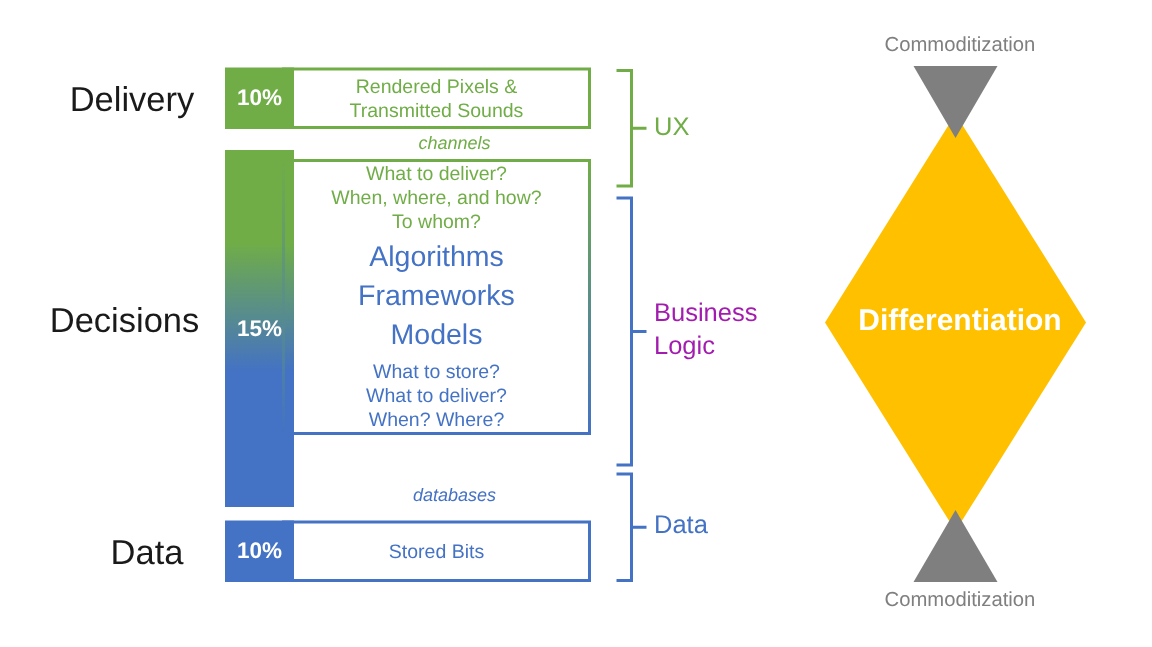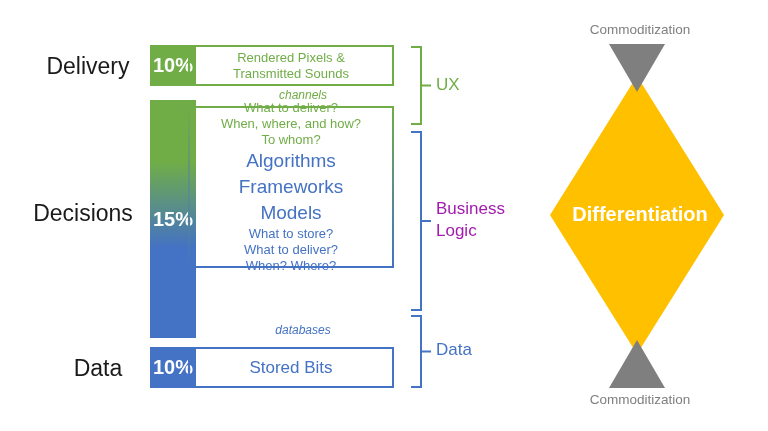"10%" .pct { font-size: 20px -> 15px }
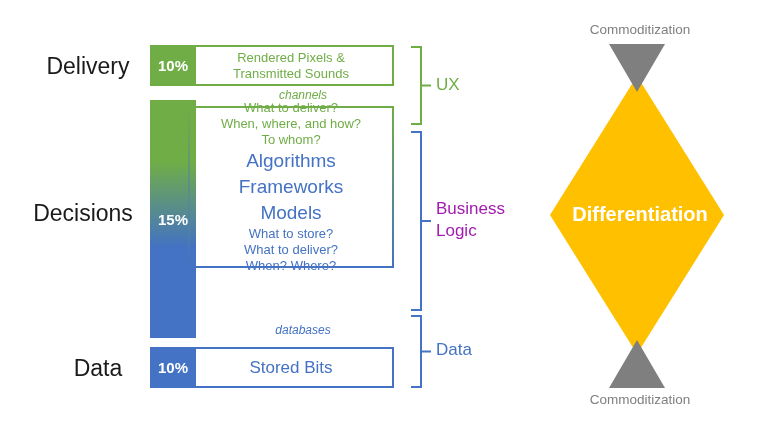"What to deliver?" .box-decisions { height: 162px -> 184px }
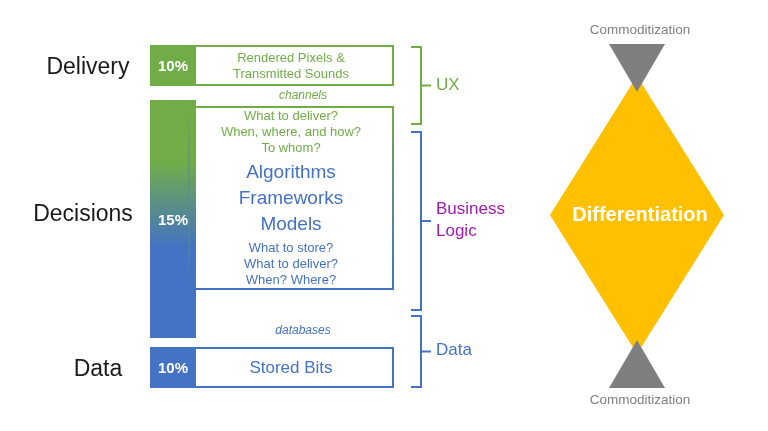"Stored Bits" .box-data { font-size: 17px -> 13px }
